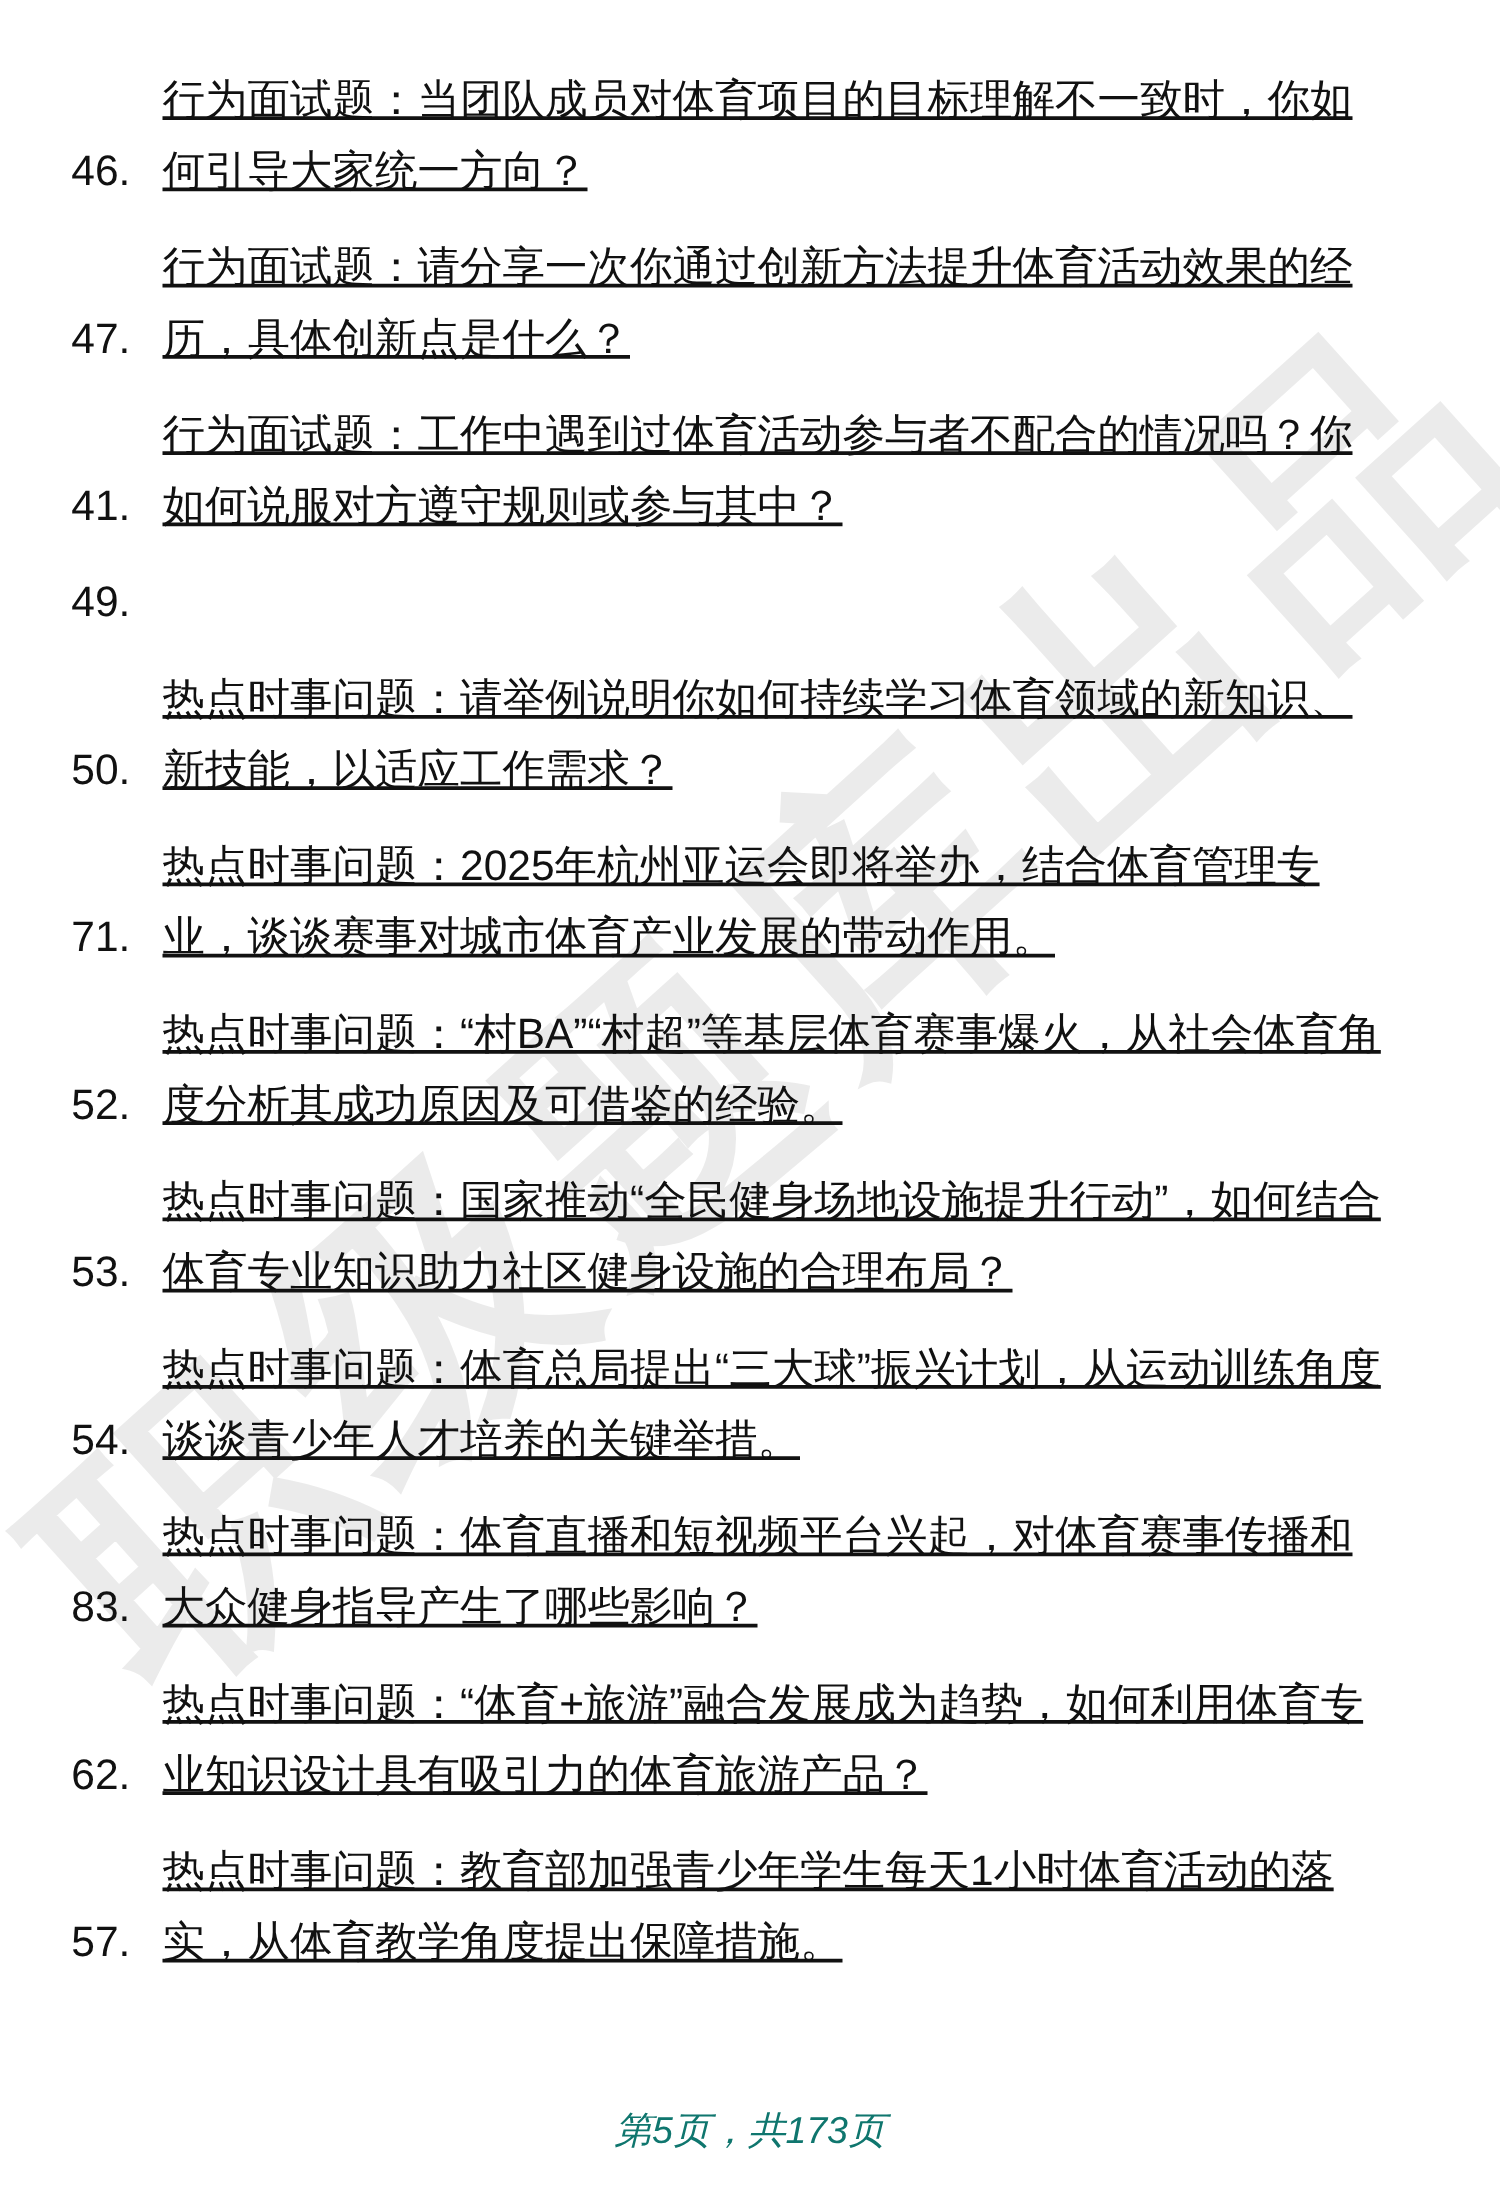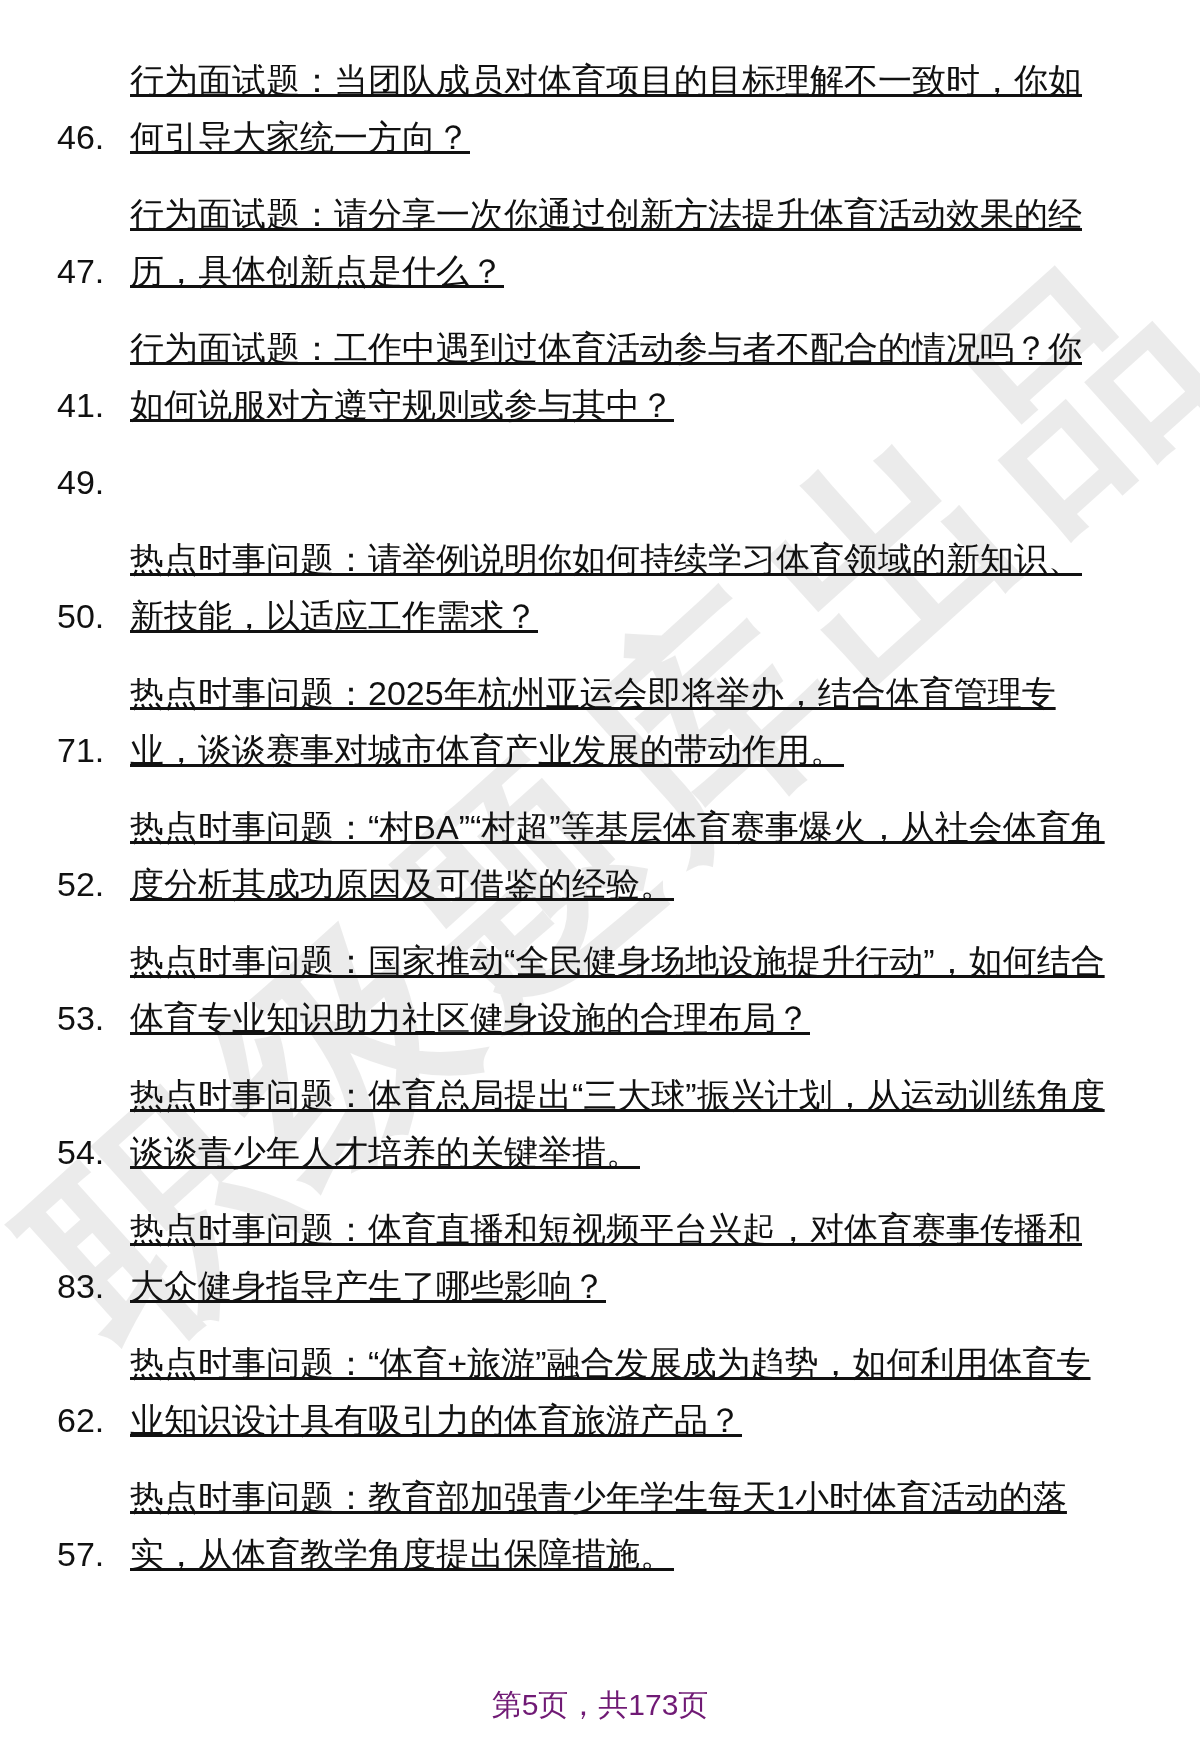"第5页，共173页" .footer { color: #701a75 -> #0f766e; font-style: none -> italic }
